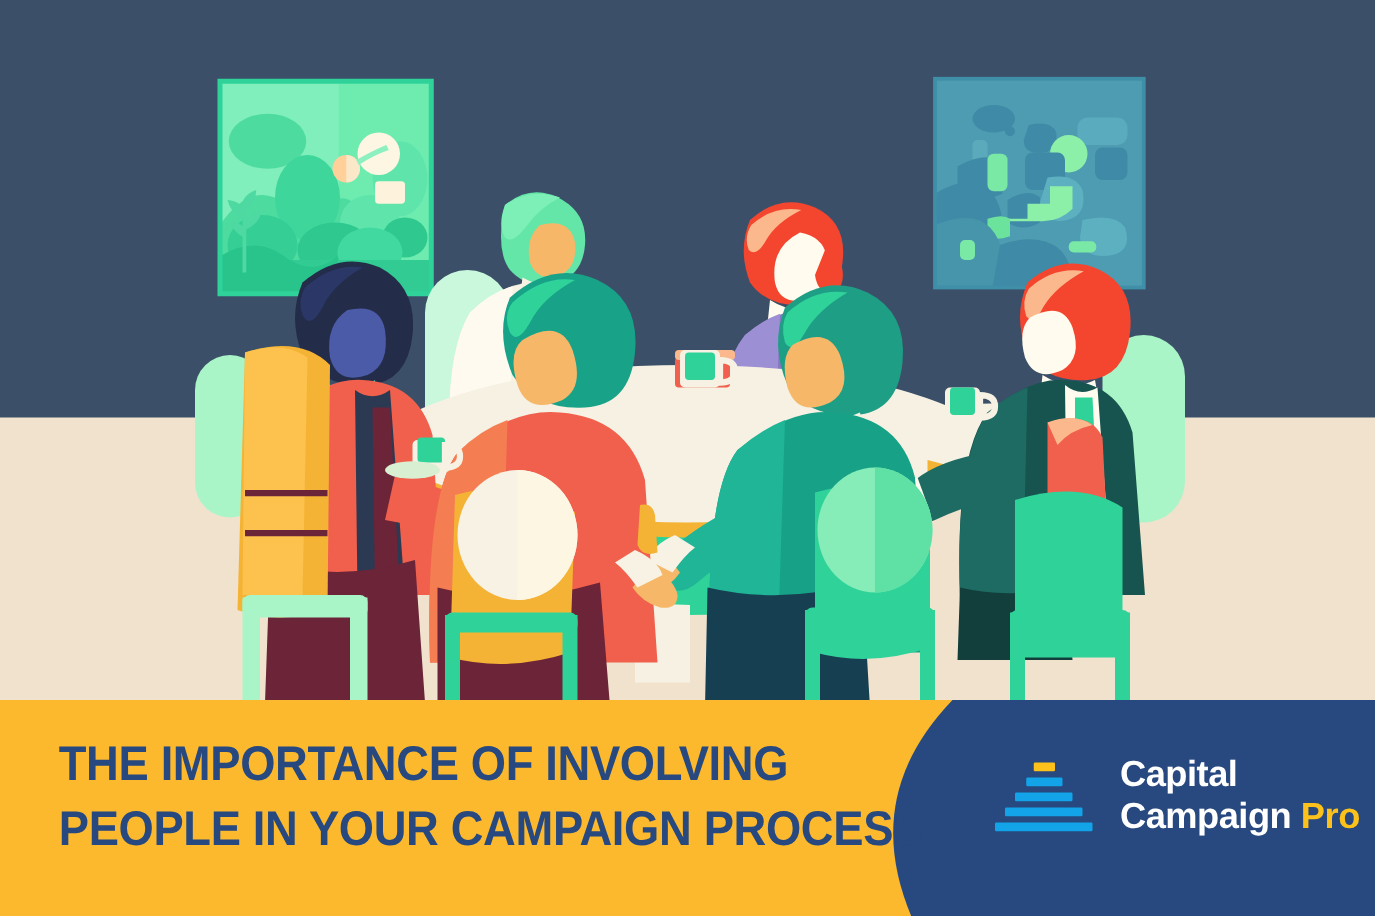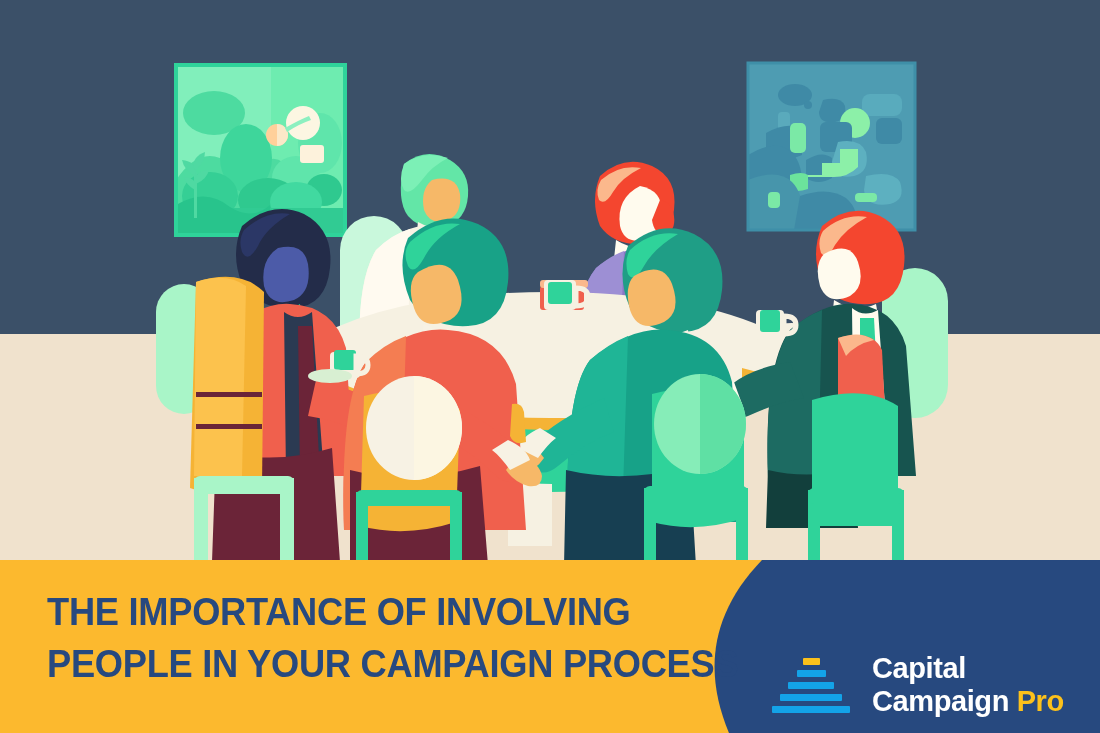"Capital" .logo { left: 772px -> 796px; margin-top: 48px -> none }
